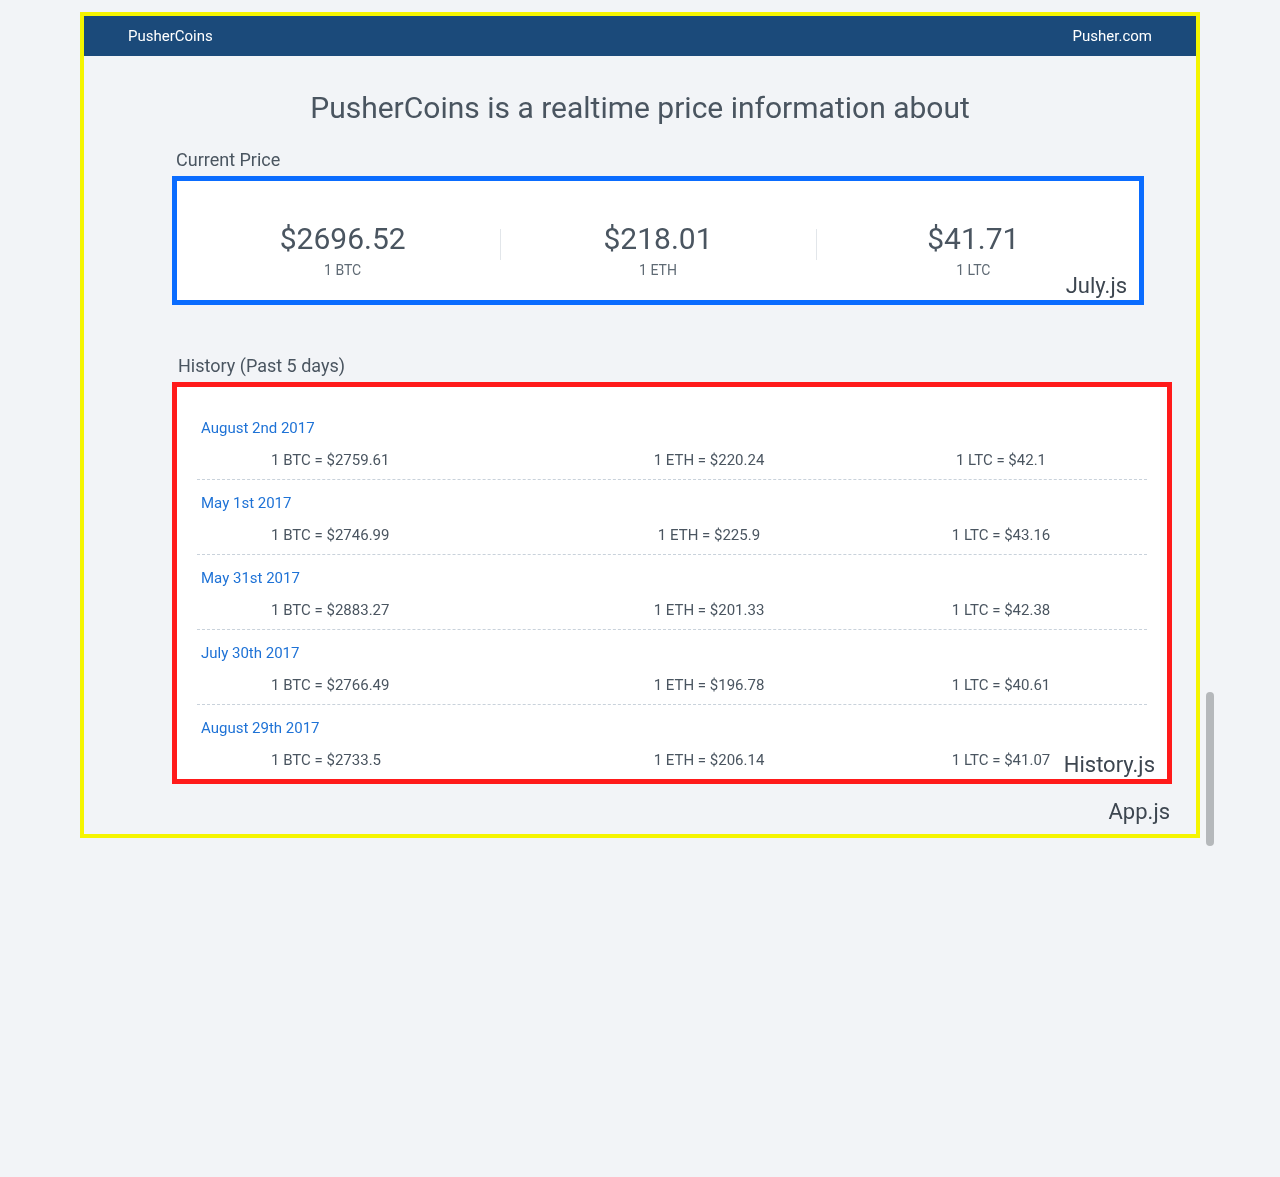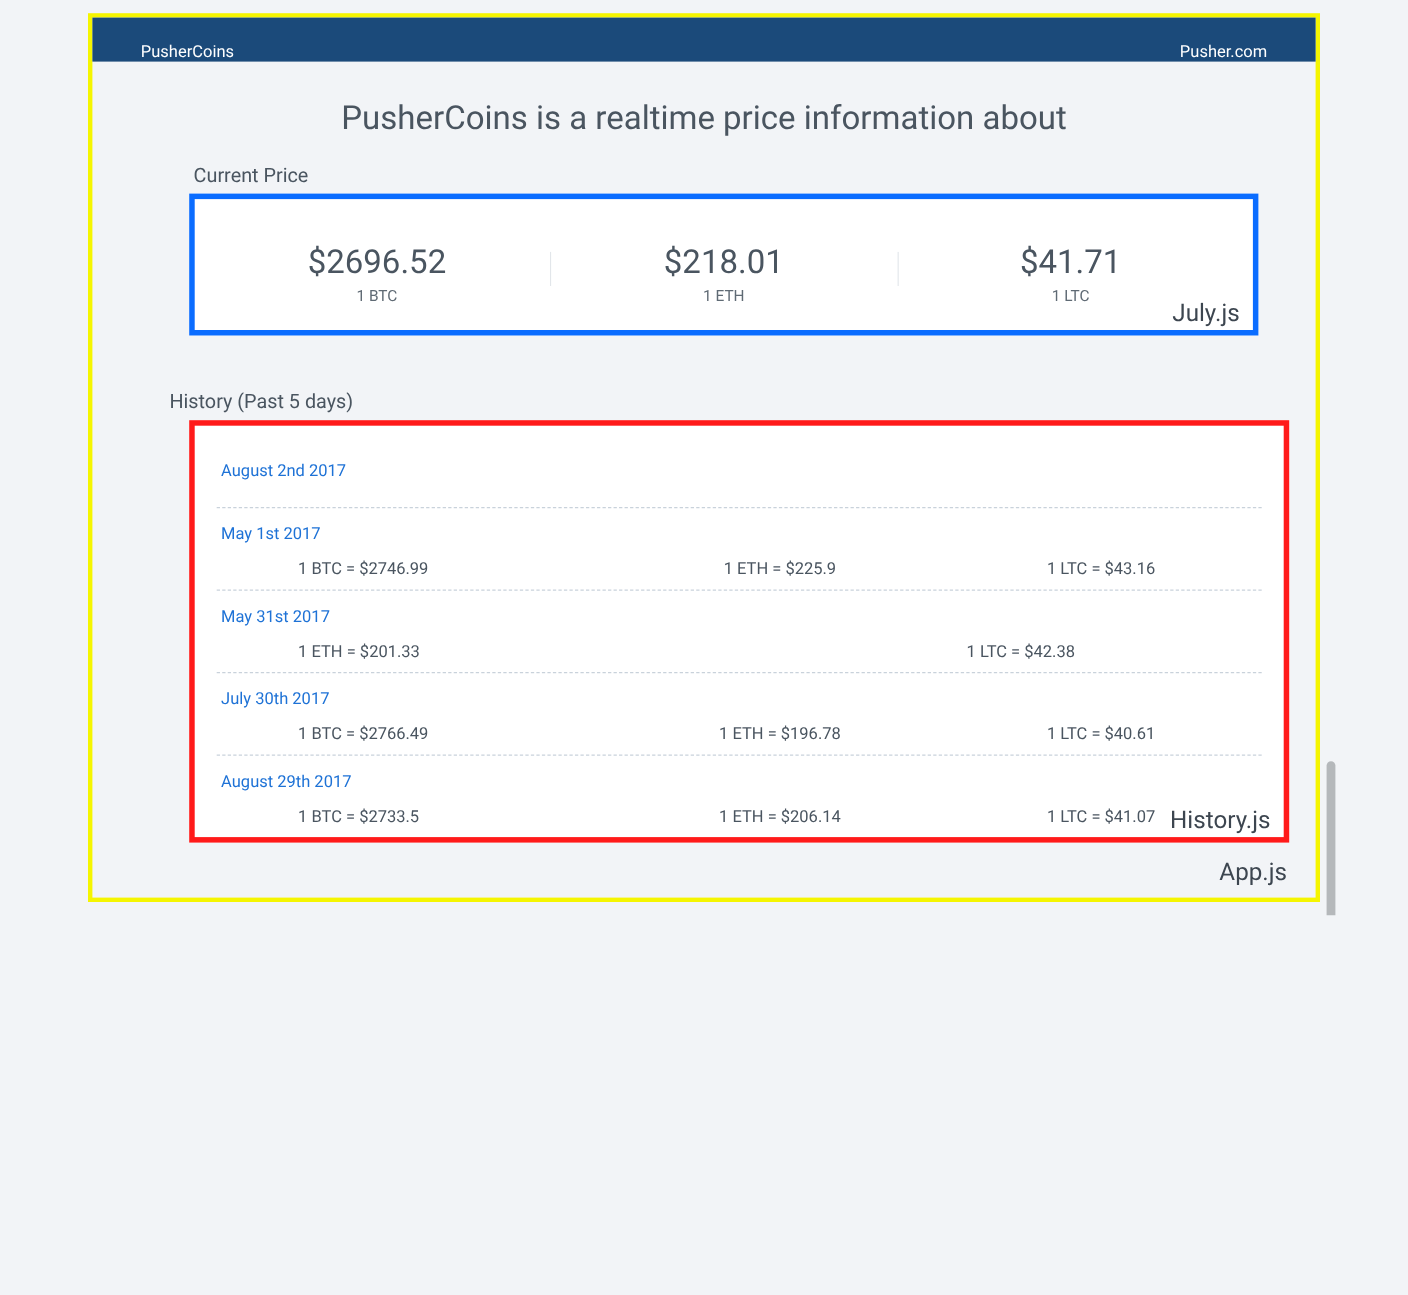"PusherCoins" .topnav { align-items: flex-end -> center }
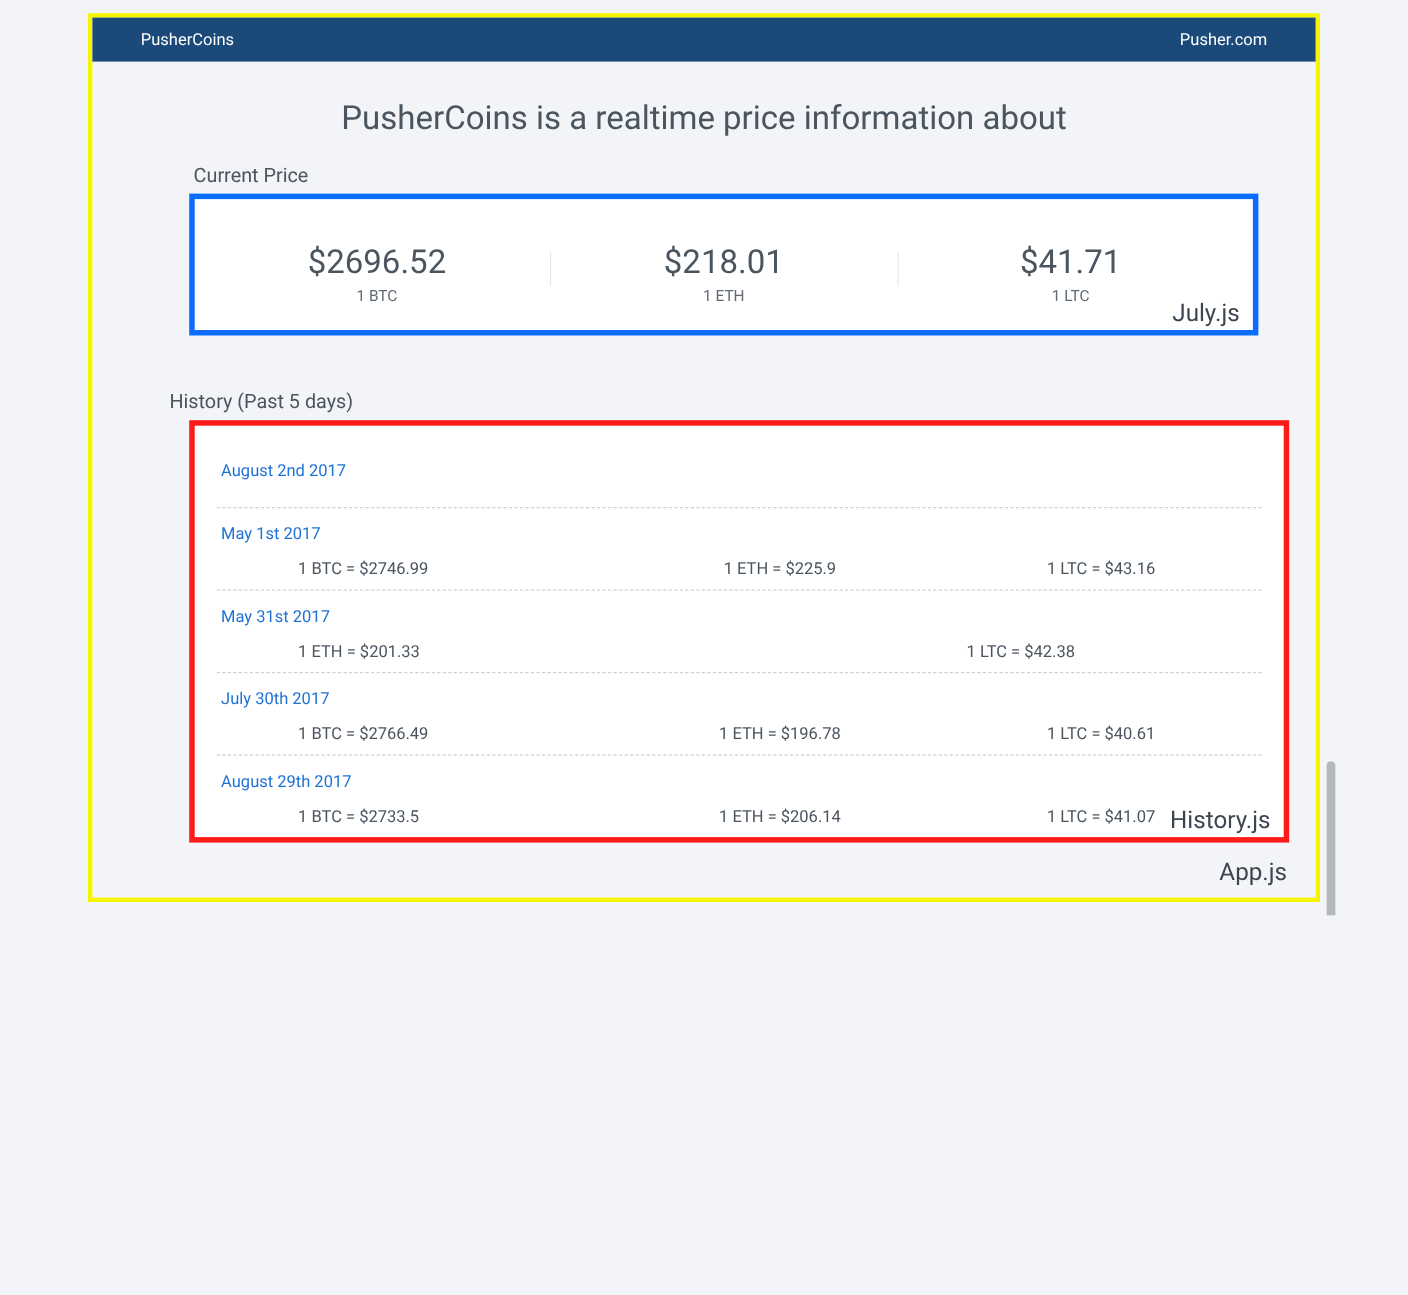"History (Past 5 days)" div.section-label { margin-left: 70px -> 94px }
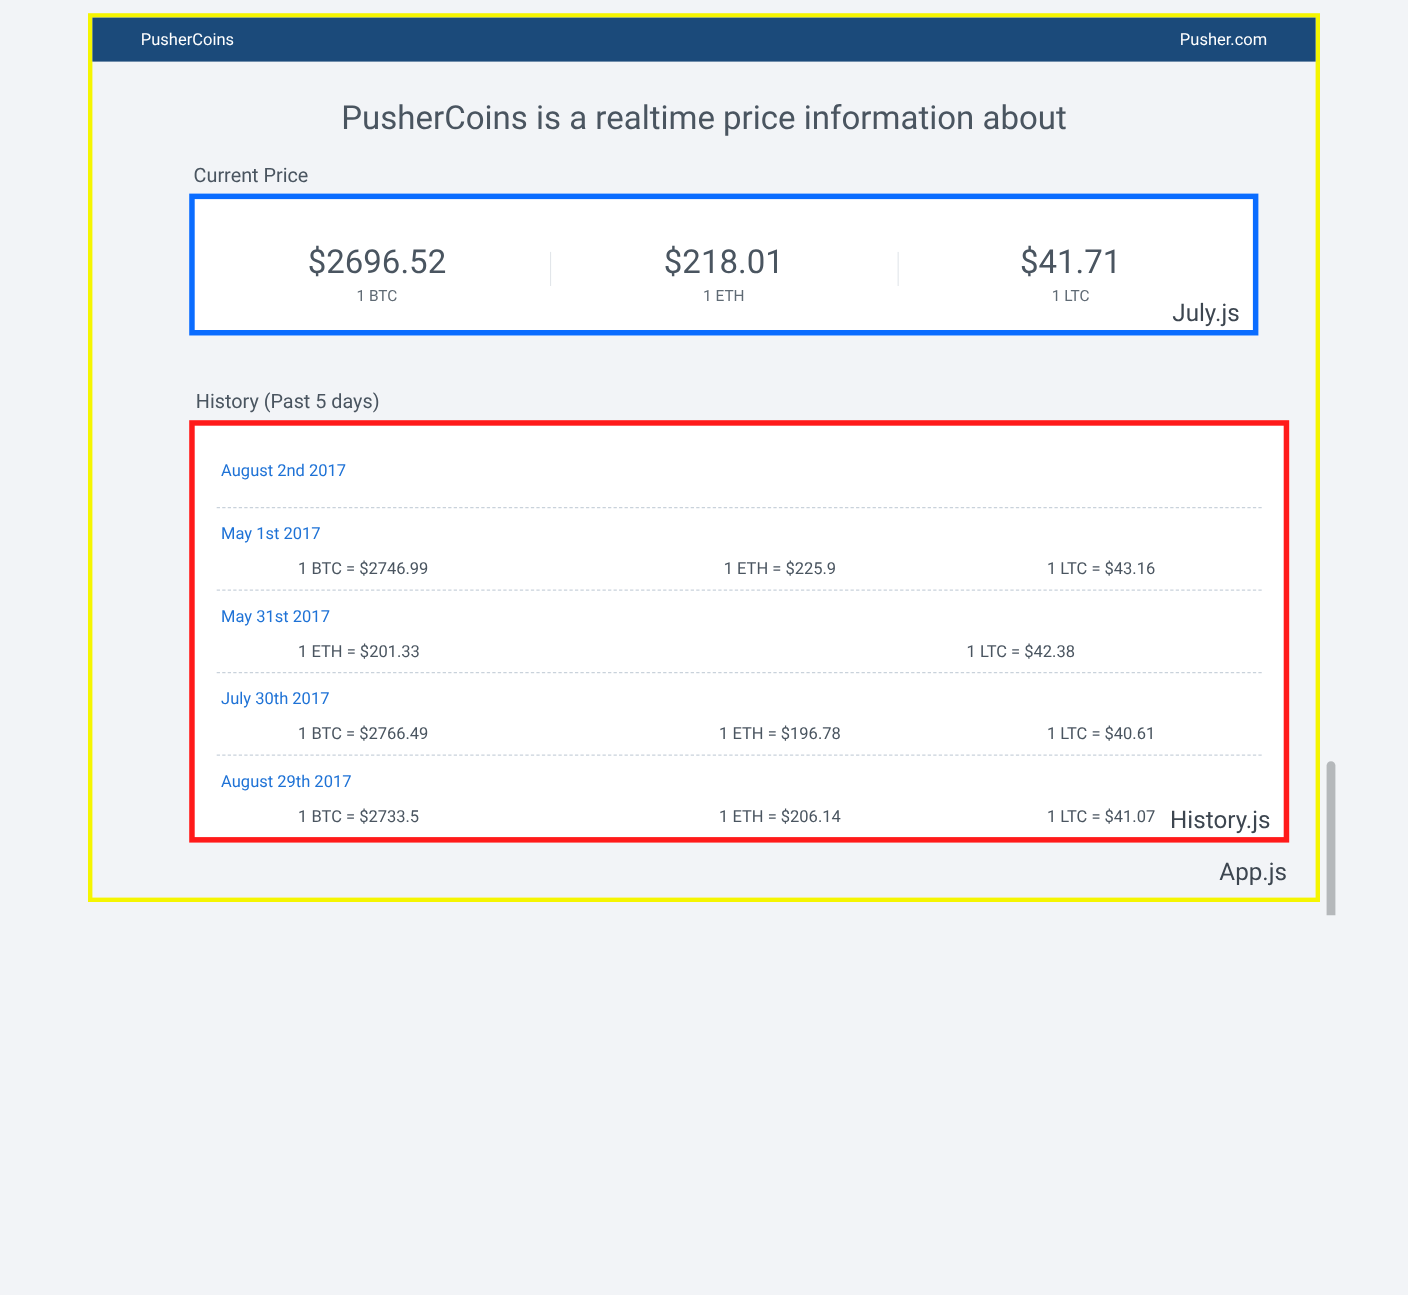"1 BTC = $2759.61" div.history-vals { html: none -> <div> <div>1 BTC = $2759.61</div> <div>1 ETH = $220.24</div> <div>1 LTC = $42.1</div> </div> }
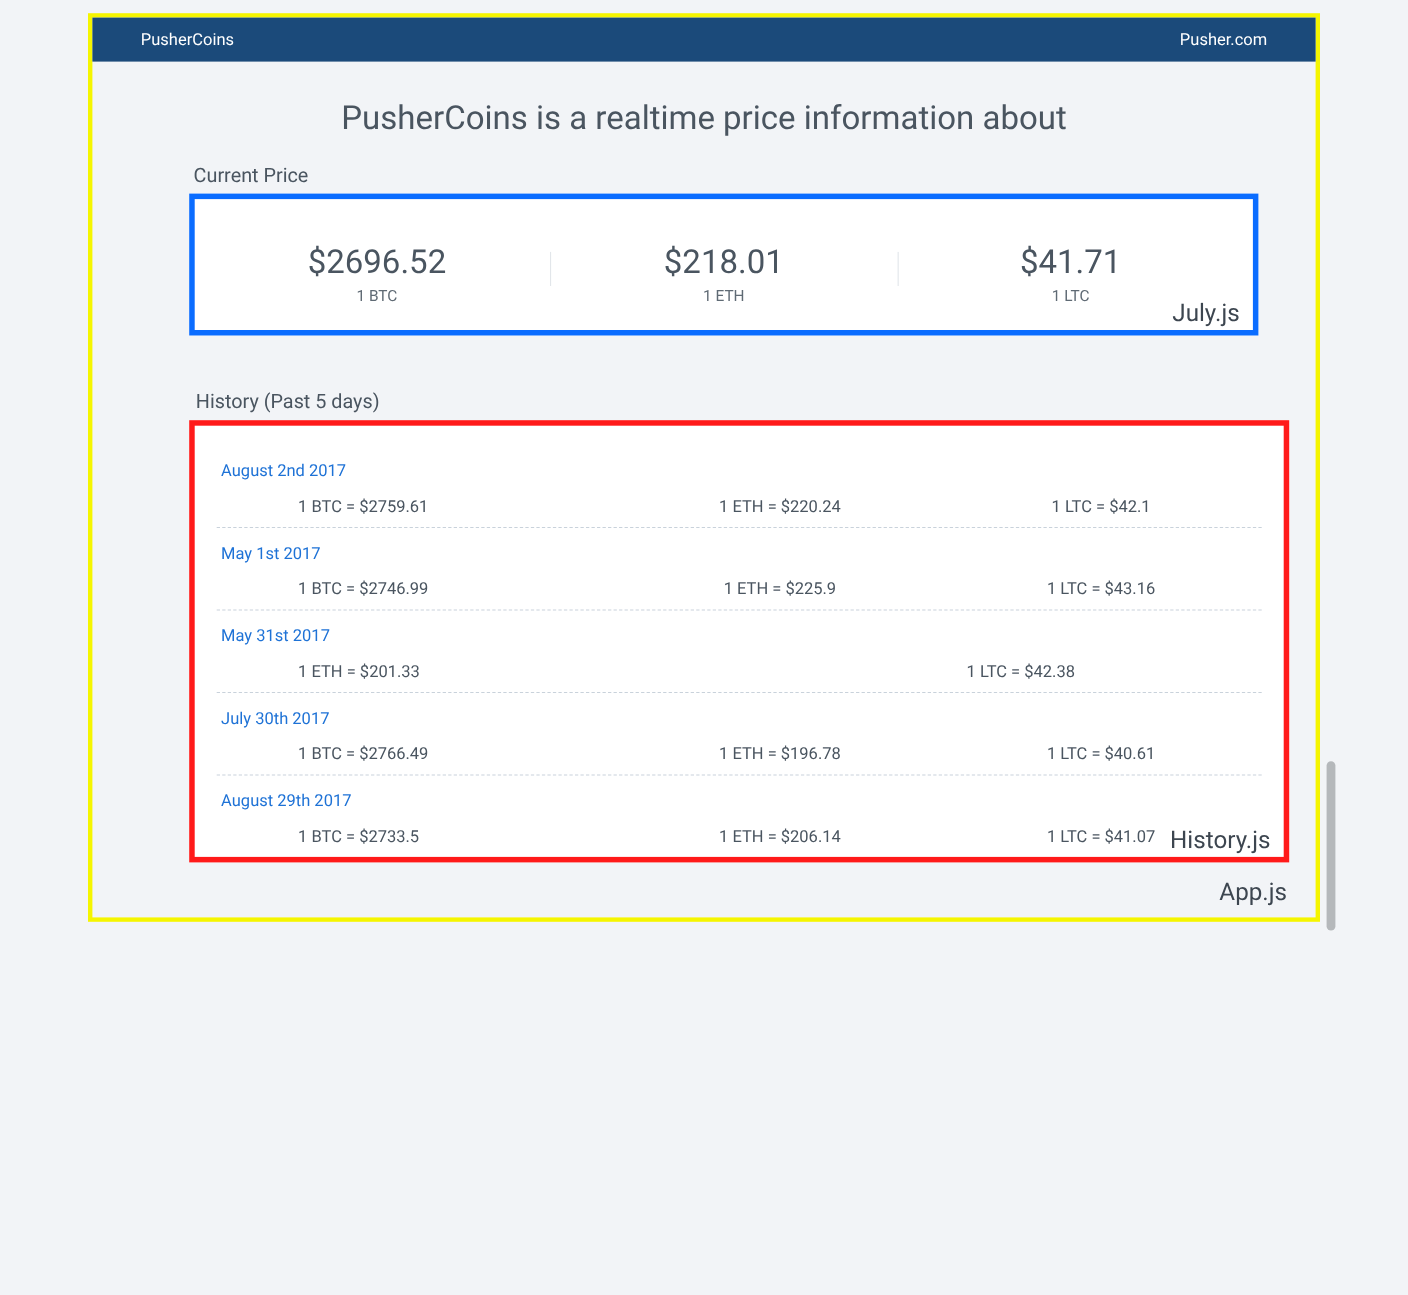"1 BTC = $2883.27" div { html: none -> <div>1 BTC = $2883.27</div> }
